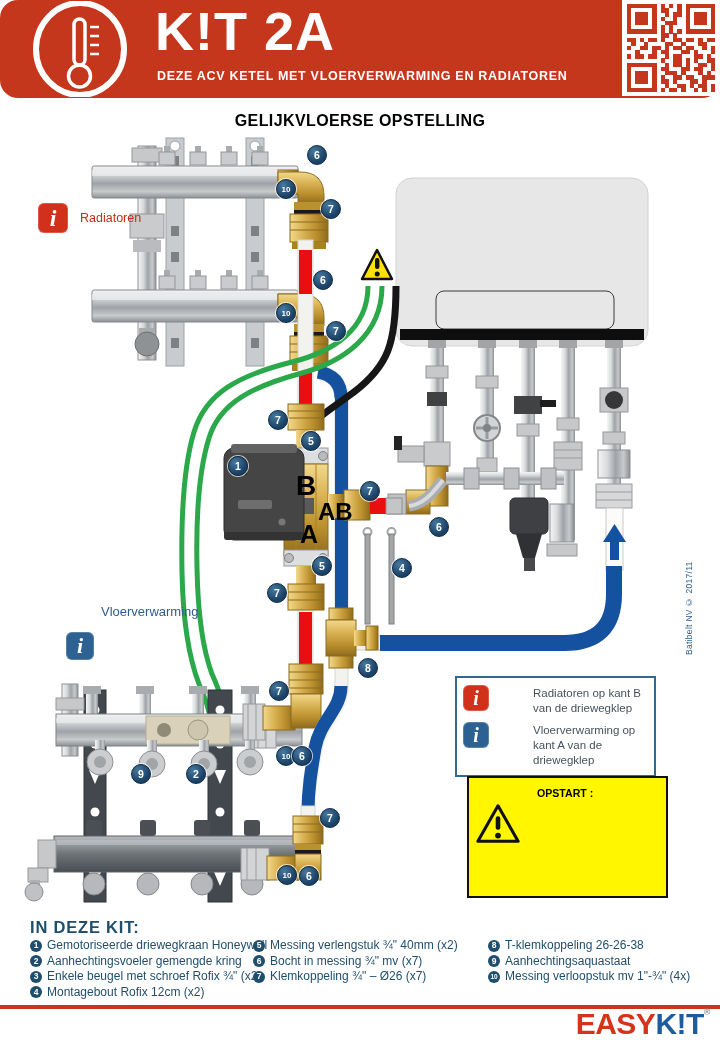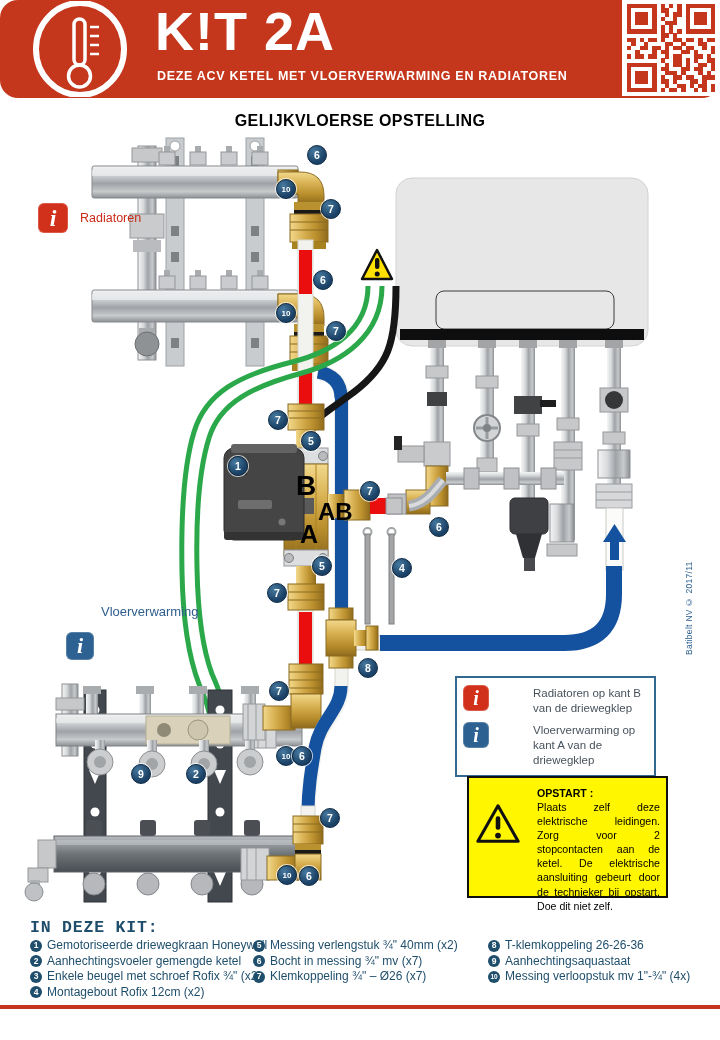"Plaats zelf deze elektrische leidingen." div.warn-body { html: <div>Plaats zelf deze elektrische leidingen. Zorg voor 2 stopcontacten aan de ketel. De elektrische aansluiting gebeurt door de technieker bij opstart. Doe dit niet zelf.</div> -> none }
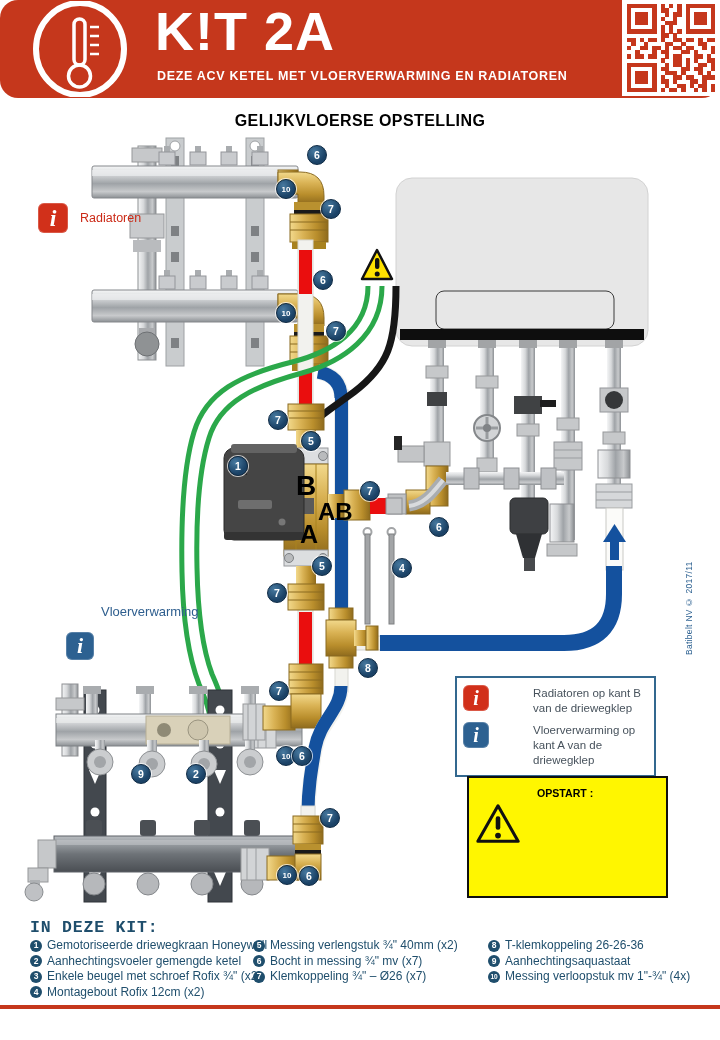"IN DEZE KIT:" .kit-title-row { font-family: Liberation Mono, monospace -> none }
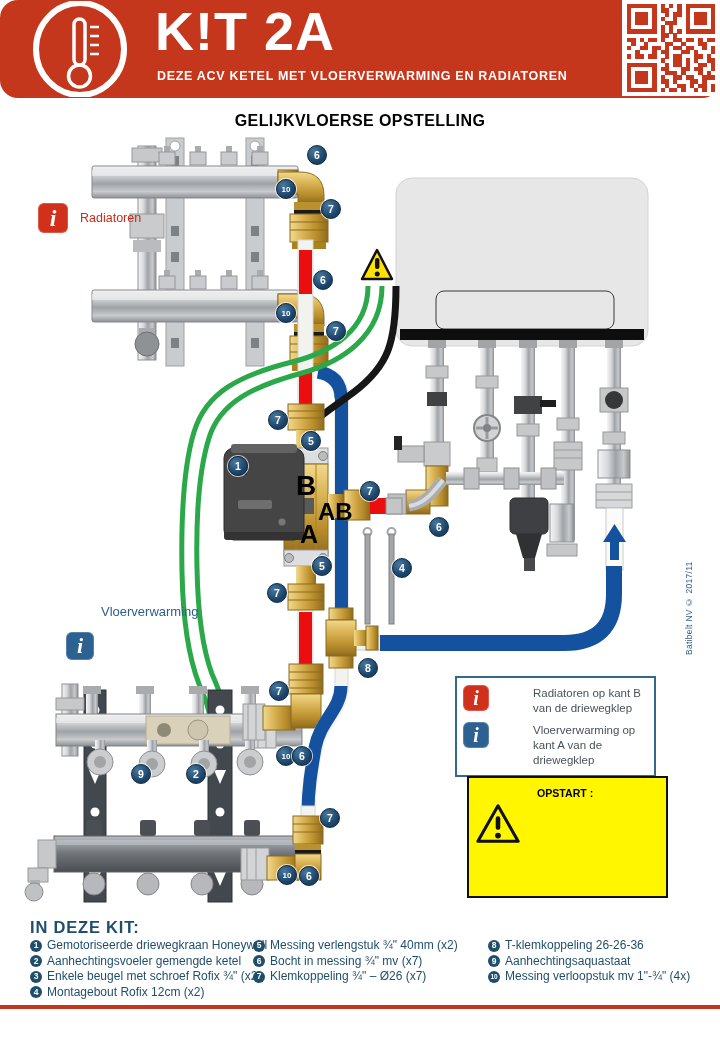"T-klemkoppeling 26-26-36" span.kit-text { text: 26-26-36 -> 26-26-38 }
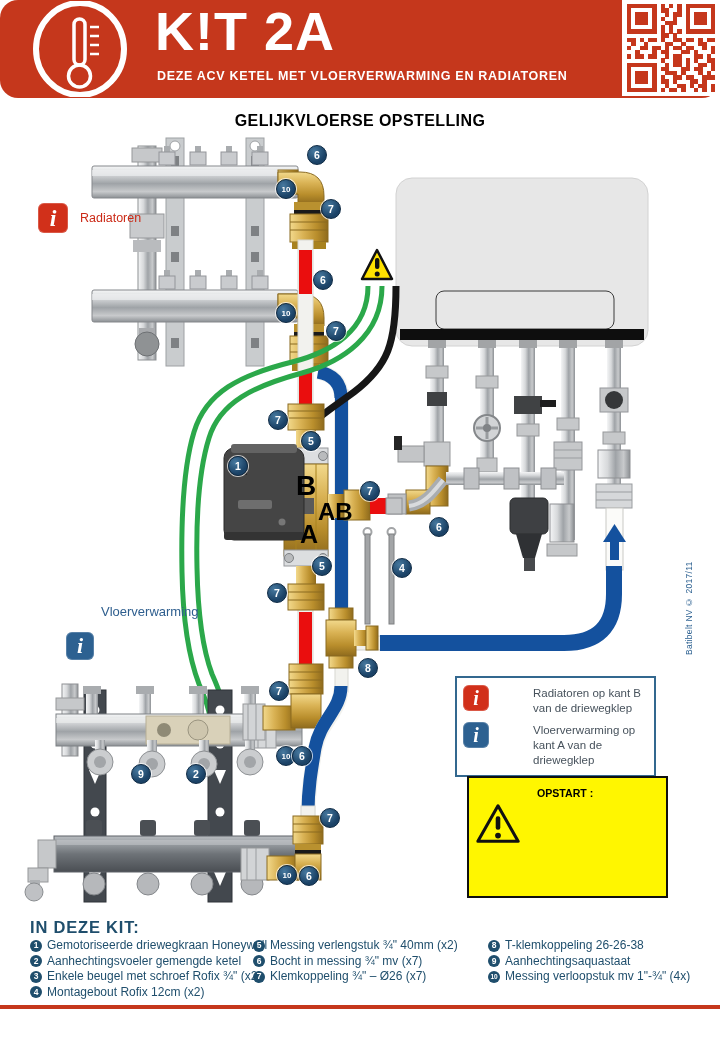"Aanhechtingsvoeler gemengde ketel" span.kit-text { text: ketel -> kring }
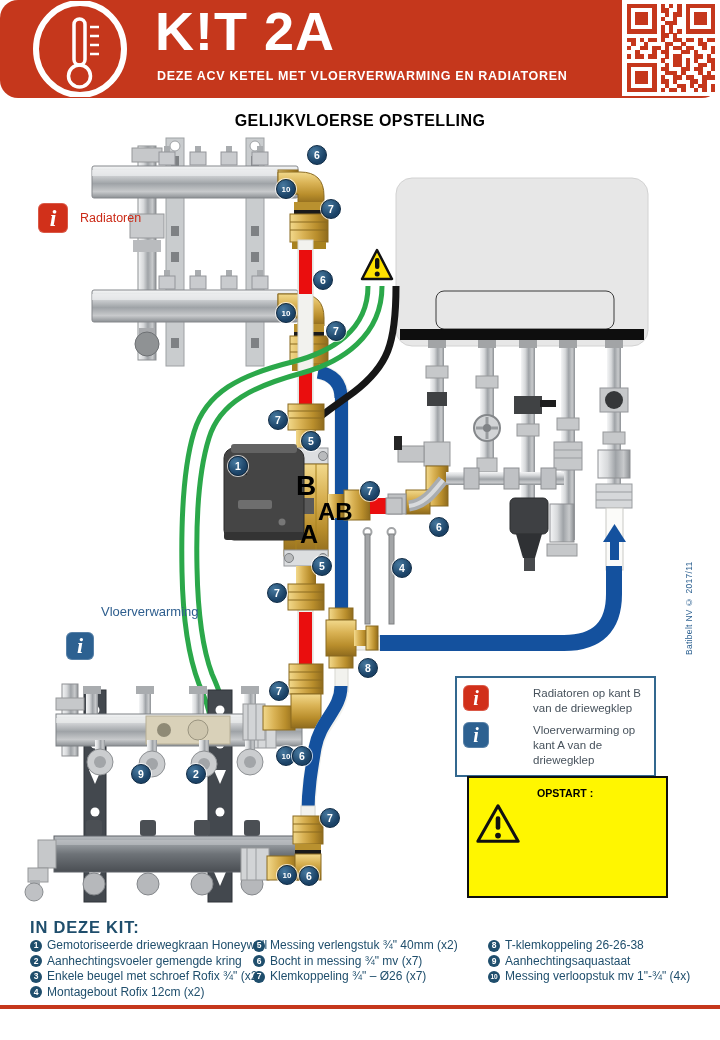"EASYK!T®" div.footer-logo { html: none -> <div> <span>EASY</span><span>K!T</span><span>®</span> </div> }
